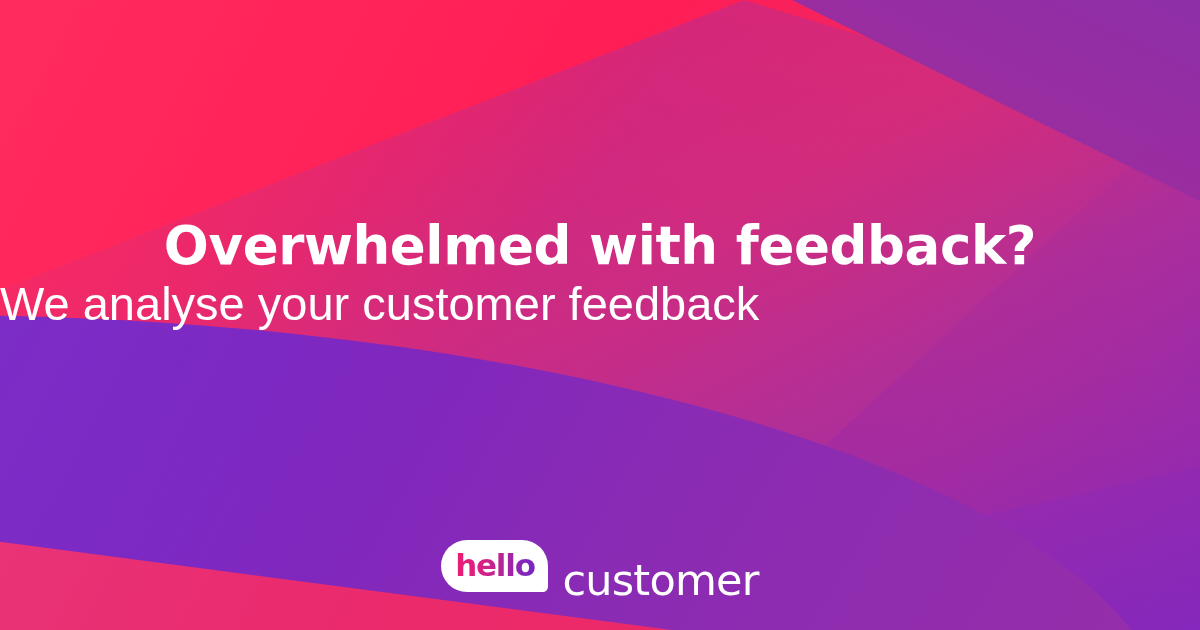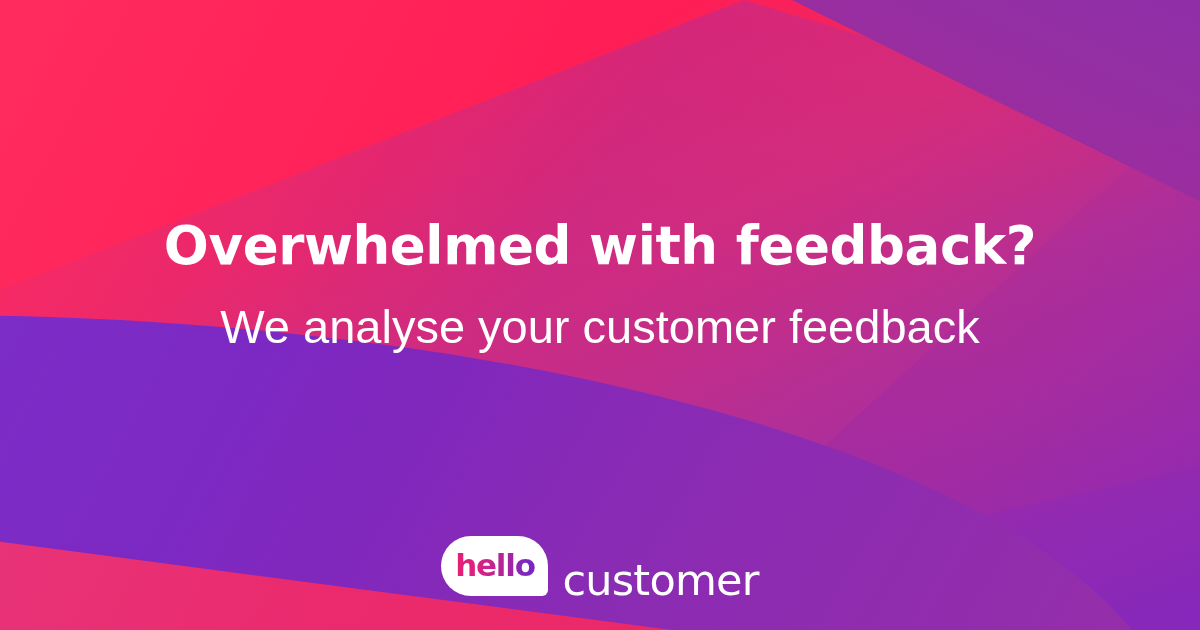"We analyse your customer feedback" .subhead { text-align: center -> none; top: 297px -> 274px }
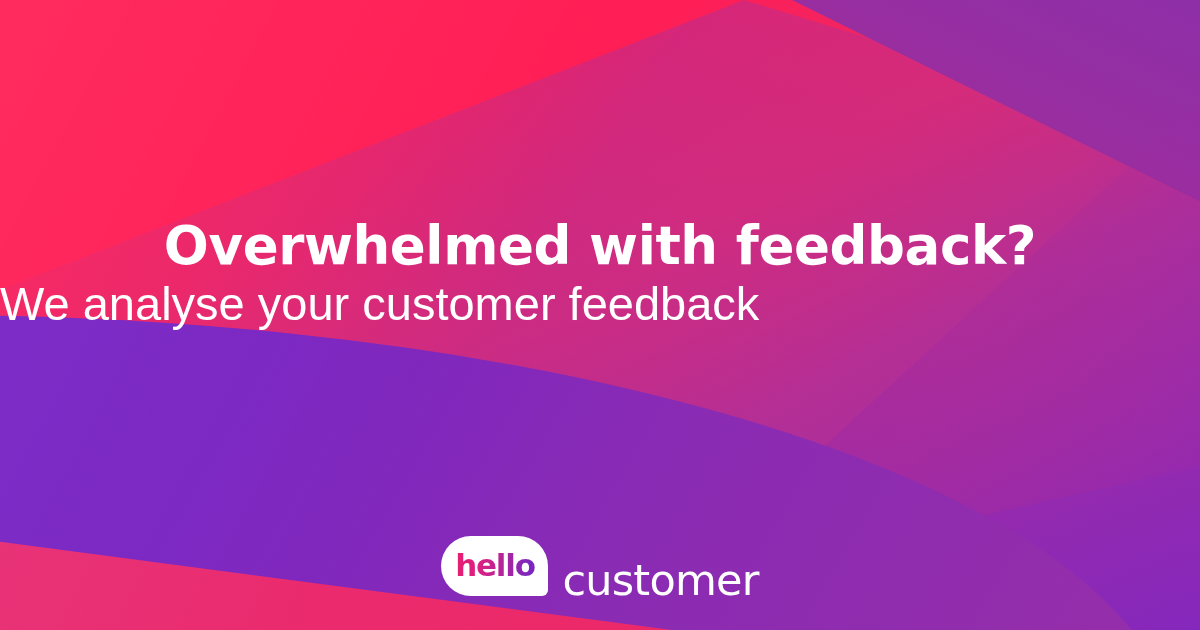"hello" .logo-bubble { height: 60px -> 52px }
